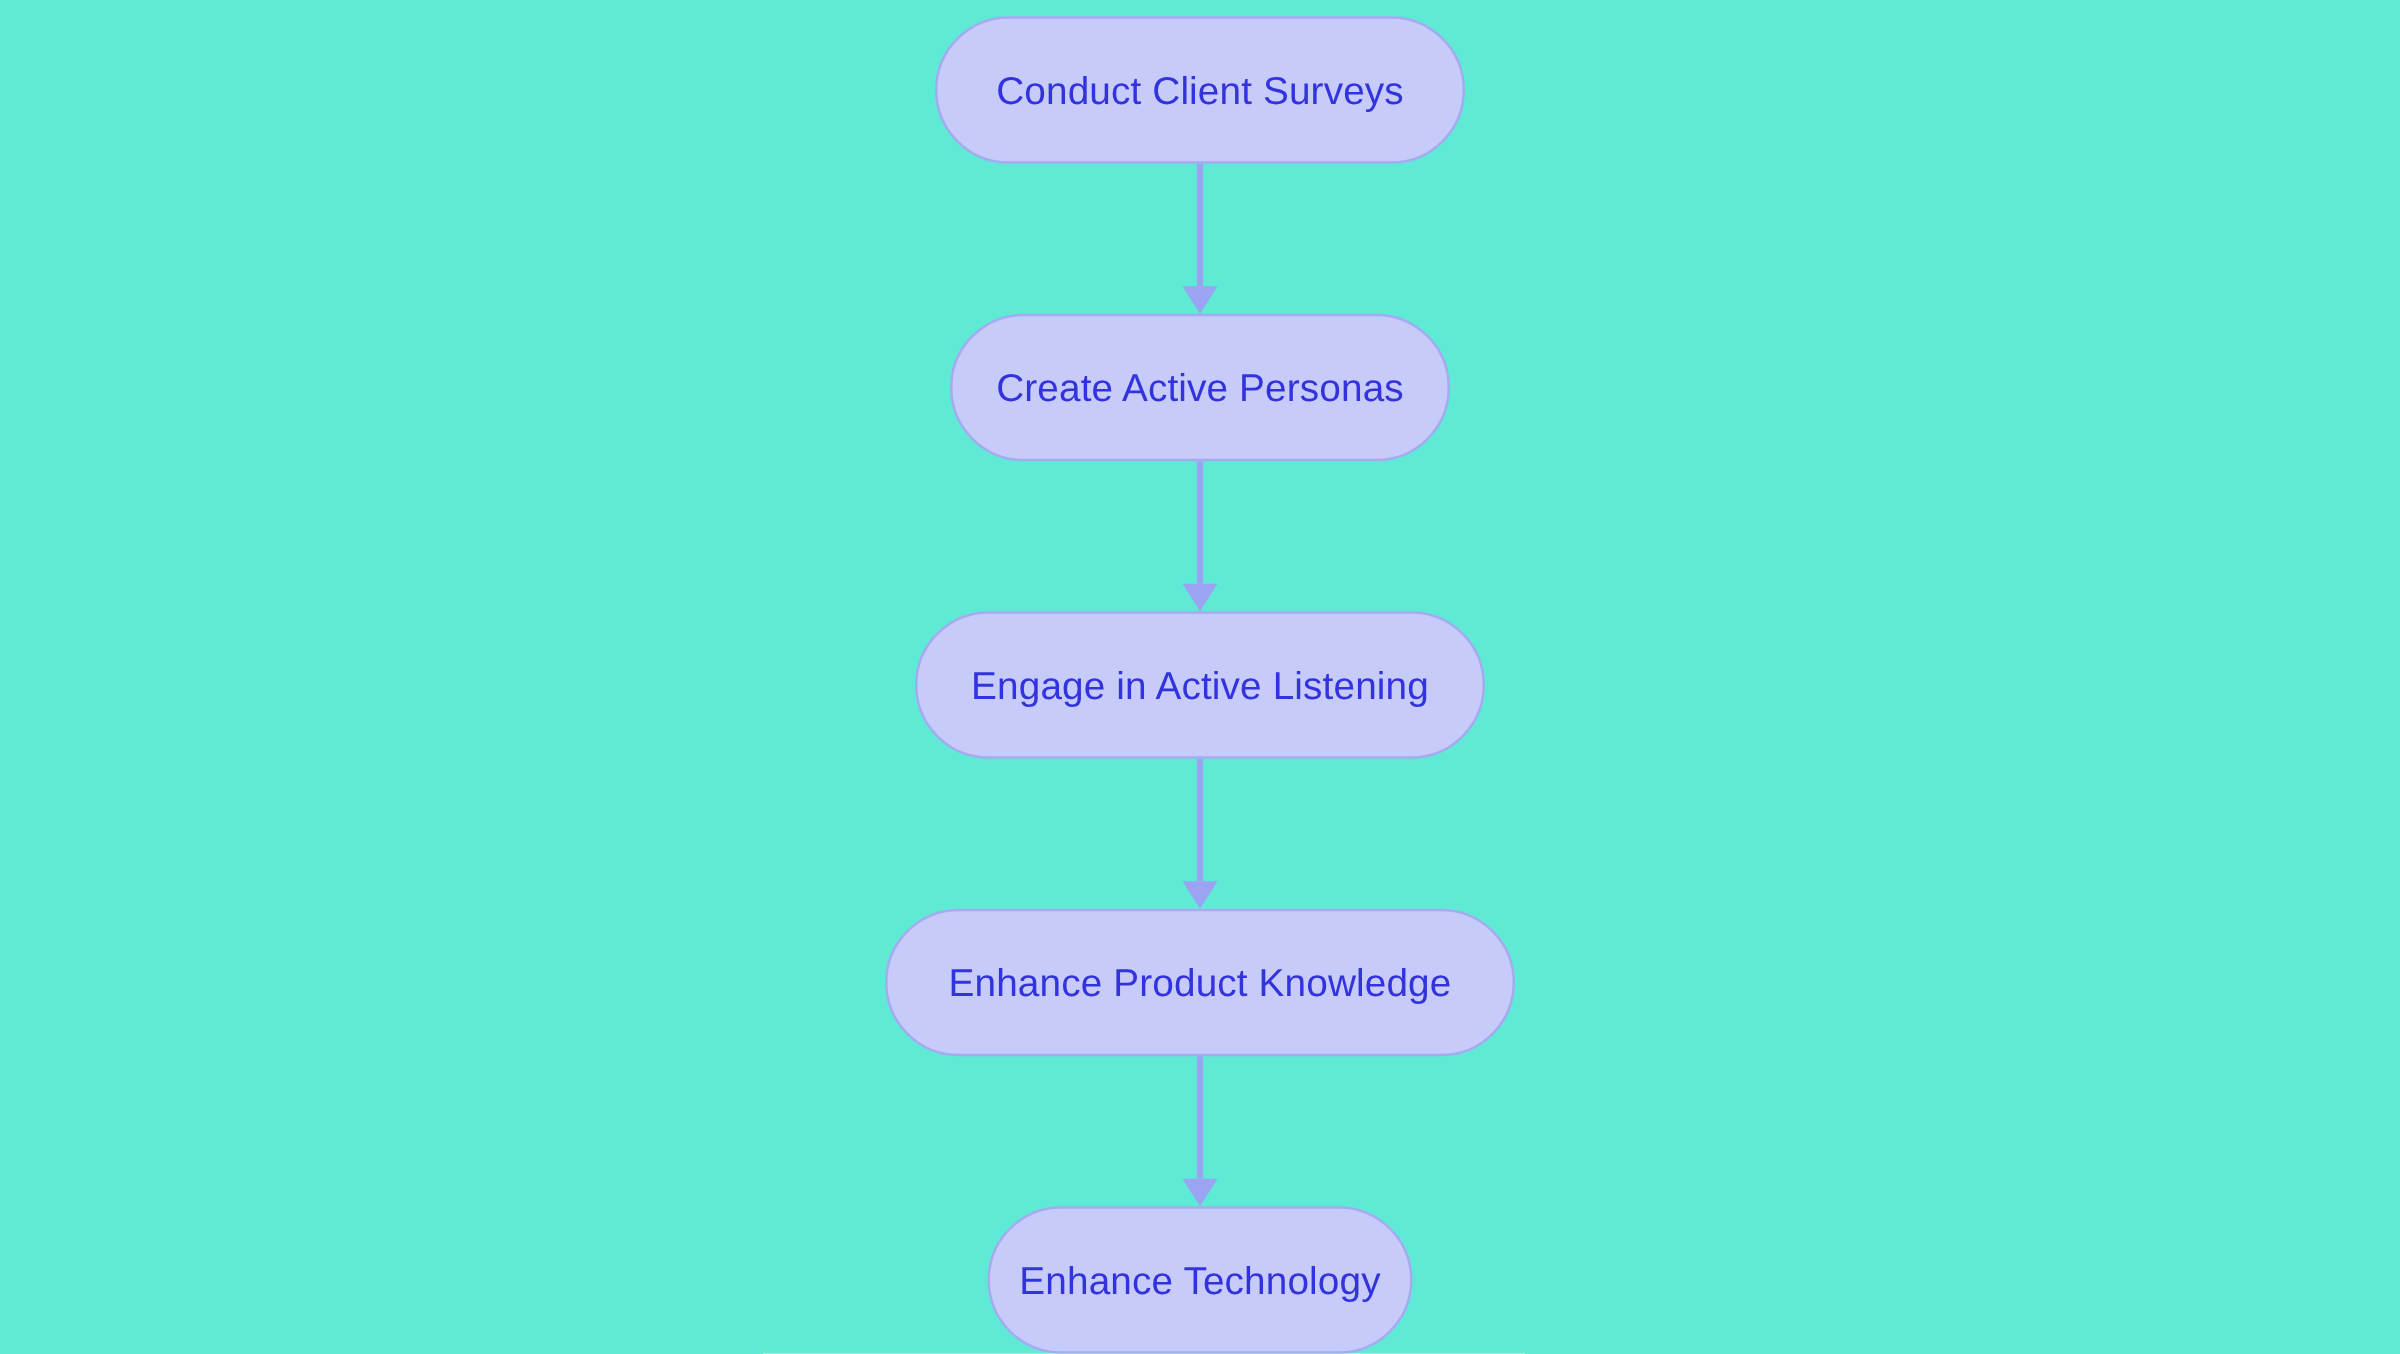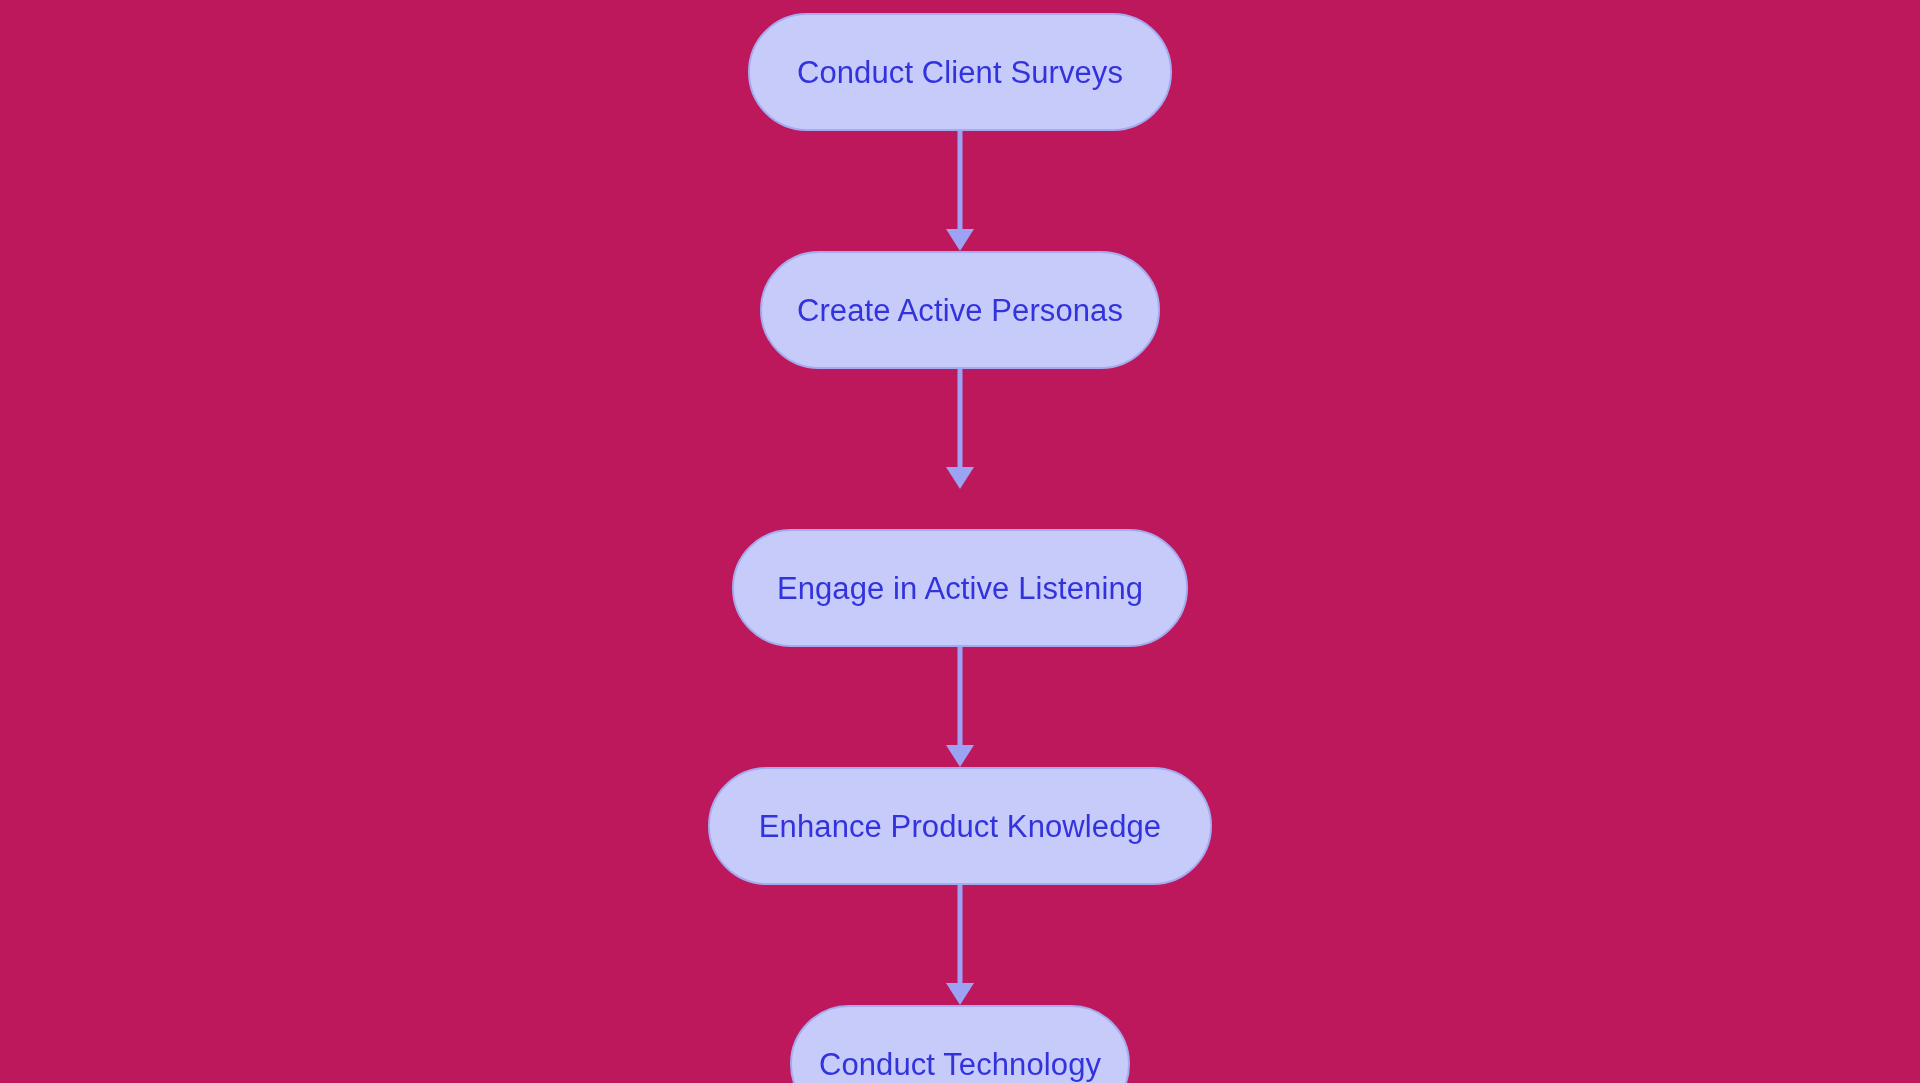"Conduct Client Surveys" #flow-canvas { background: #be185d -> #5eead4 }
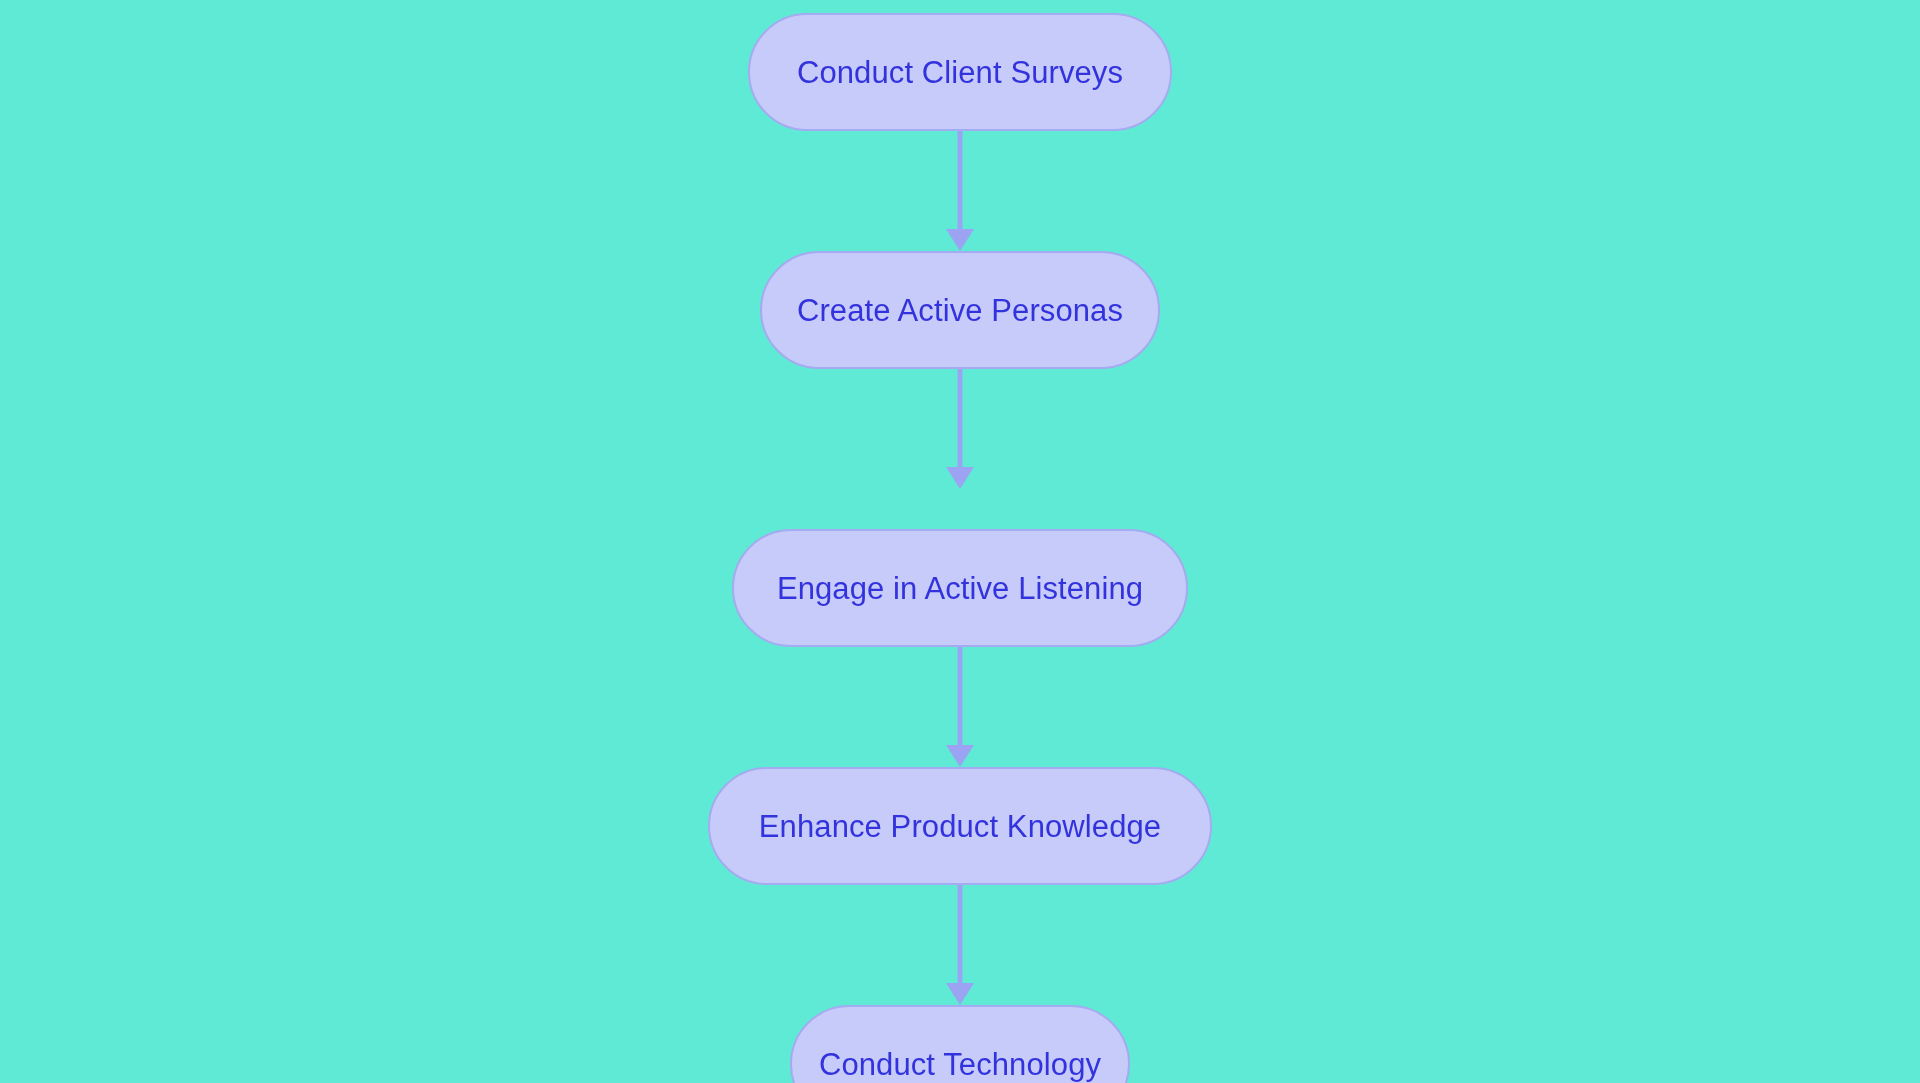"Engage in Active Listening" .node.n2 { margin-top: 40px -> none }
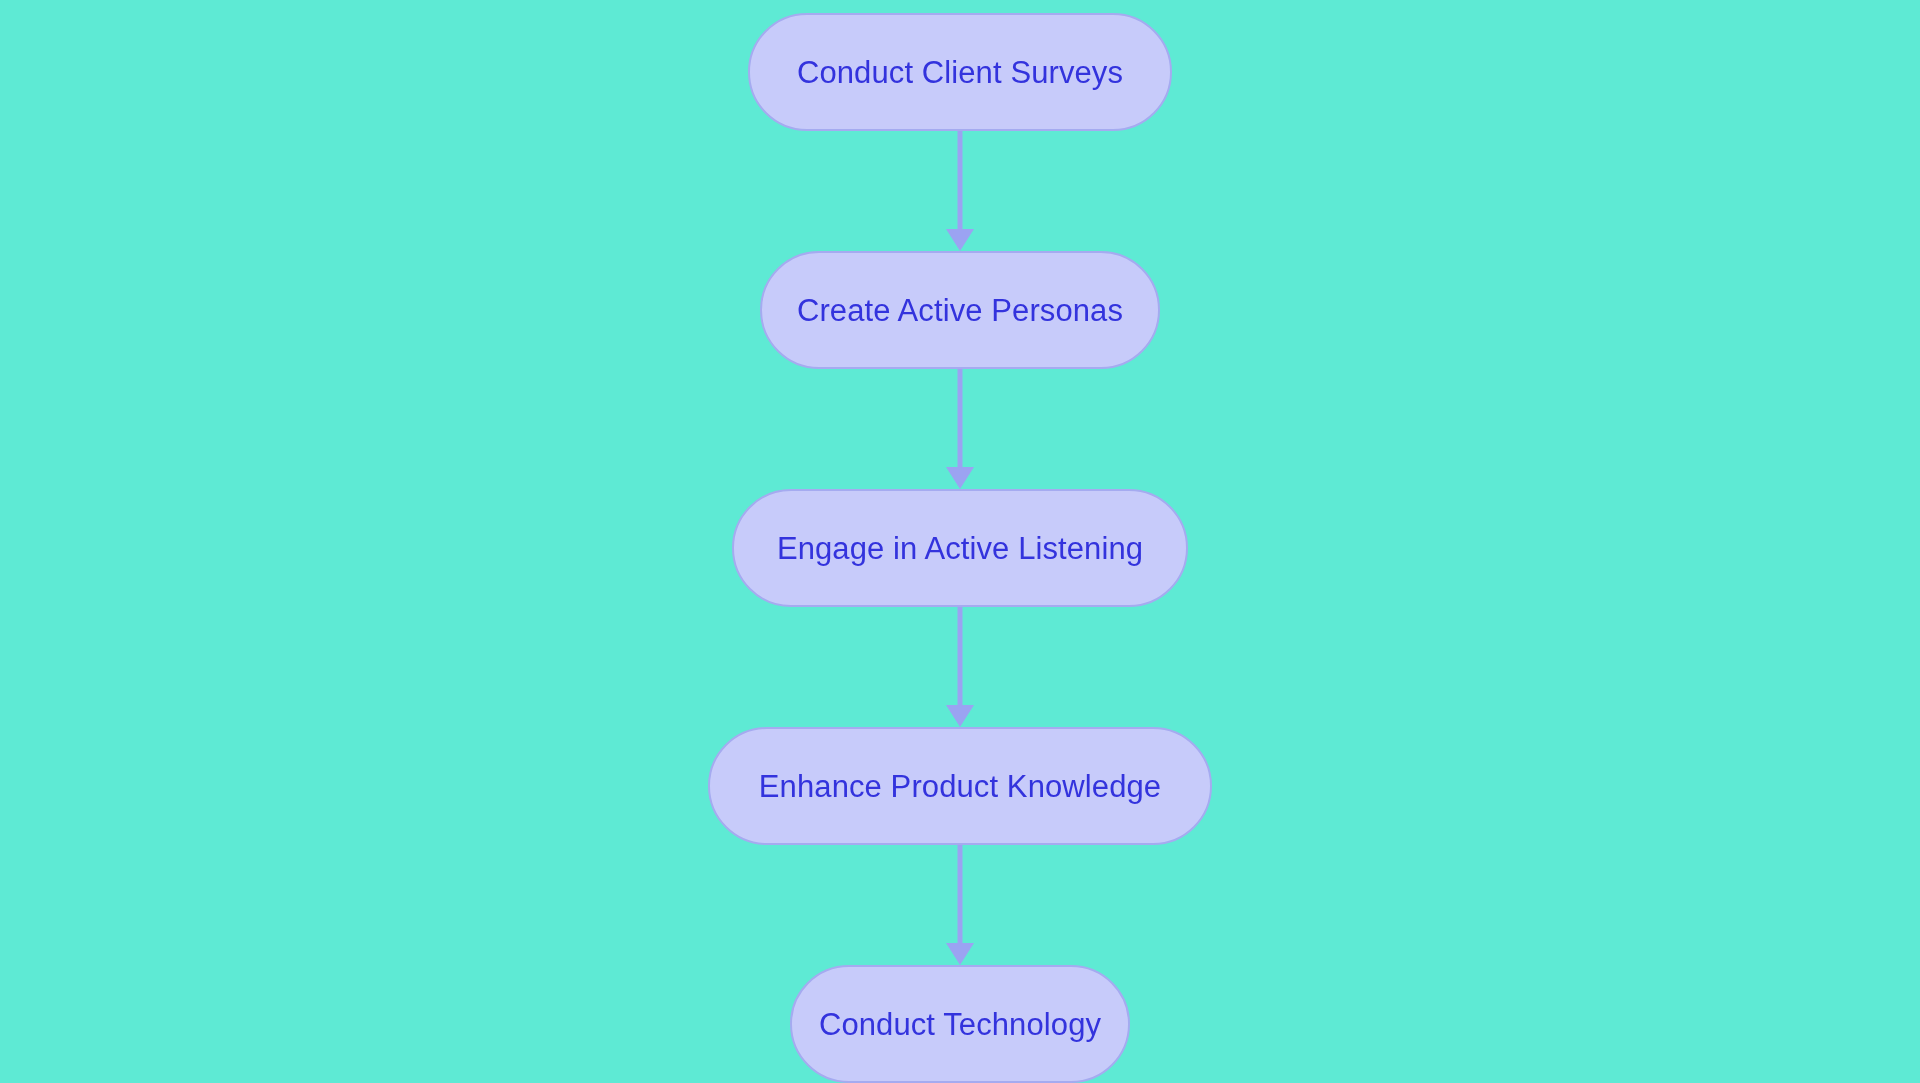"Conduct Technology" span.node-label { text: Conduct -> Enhance }
